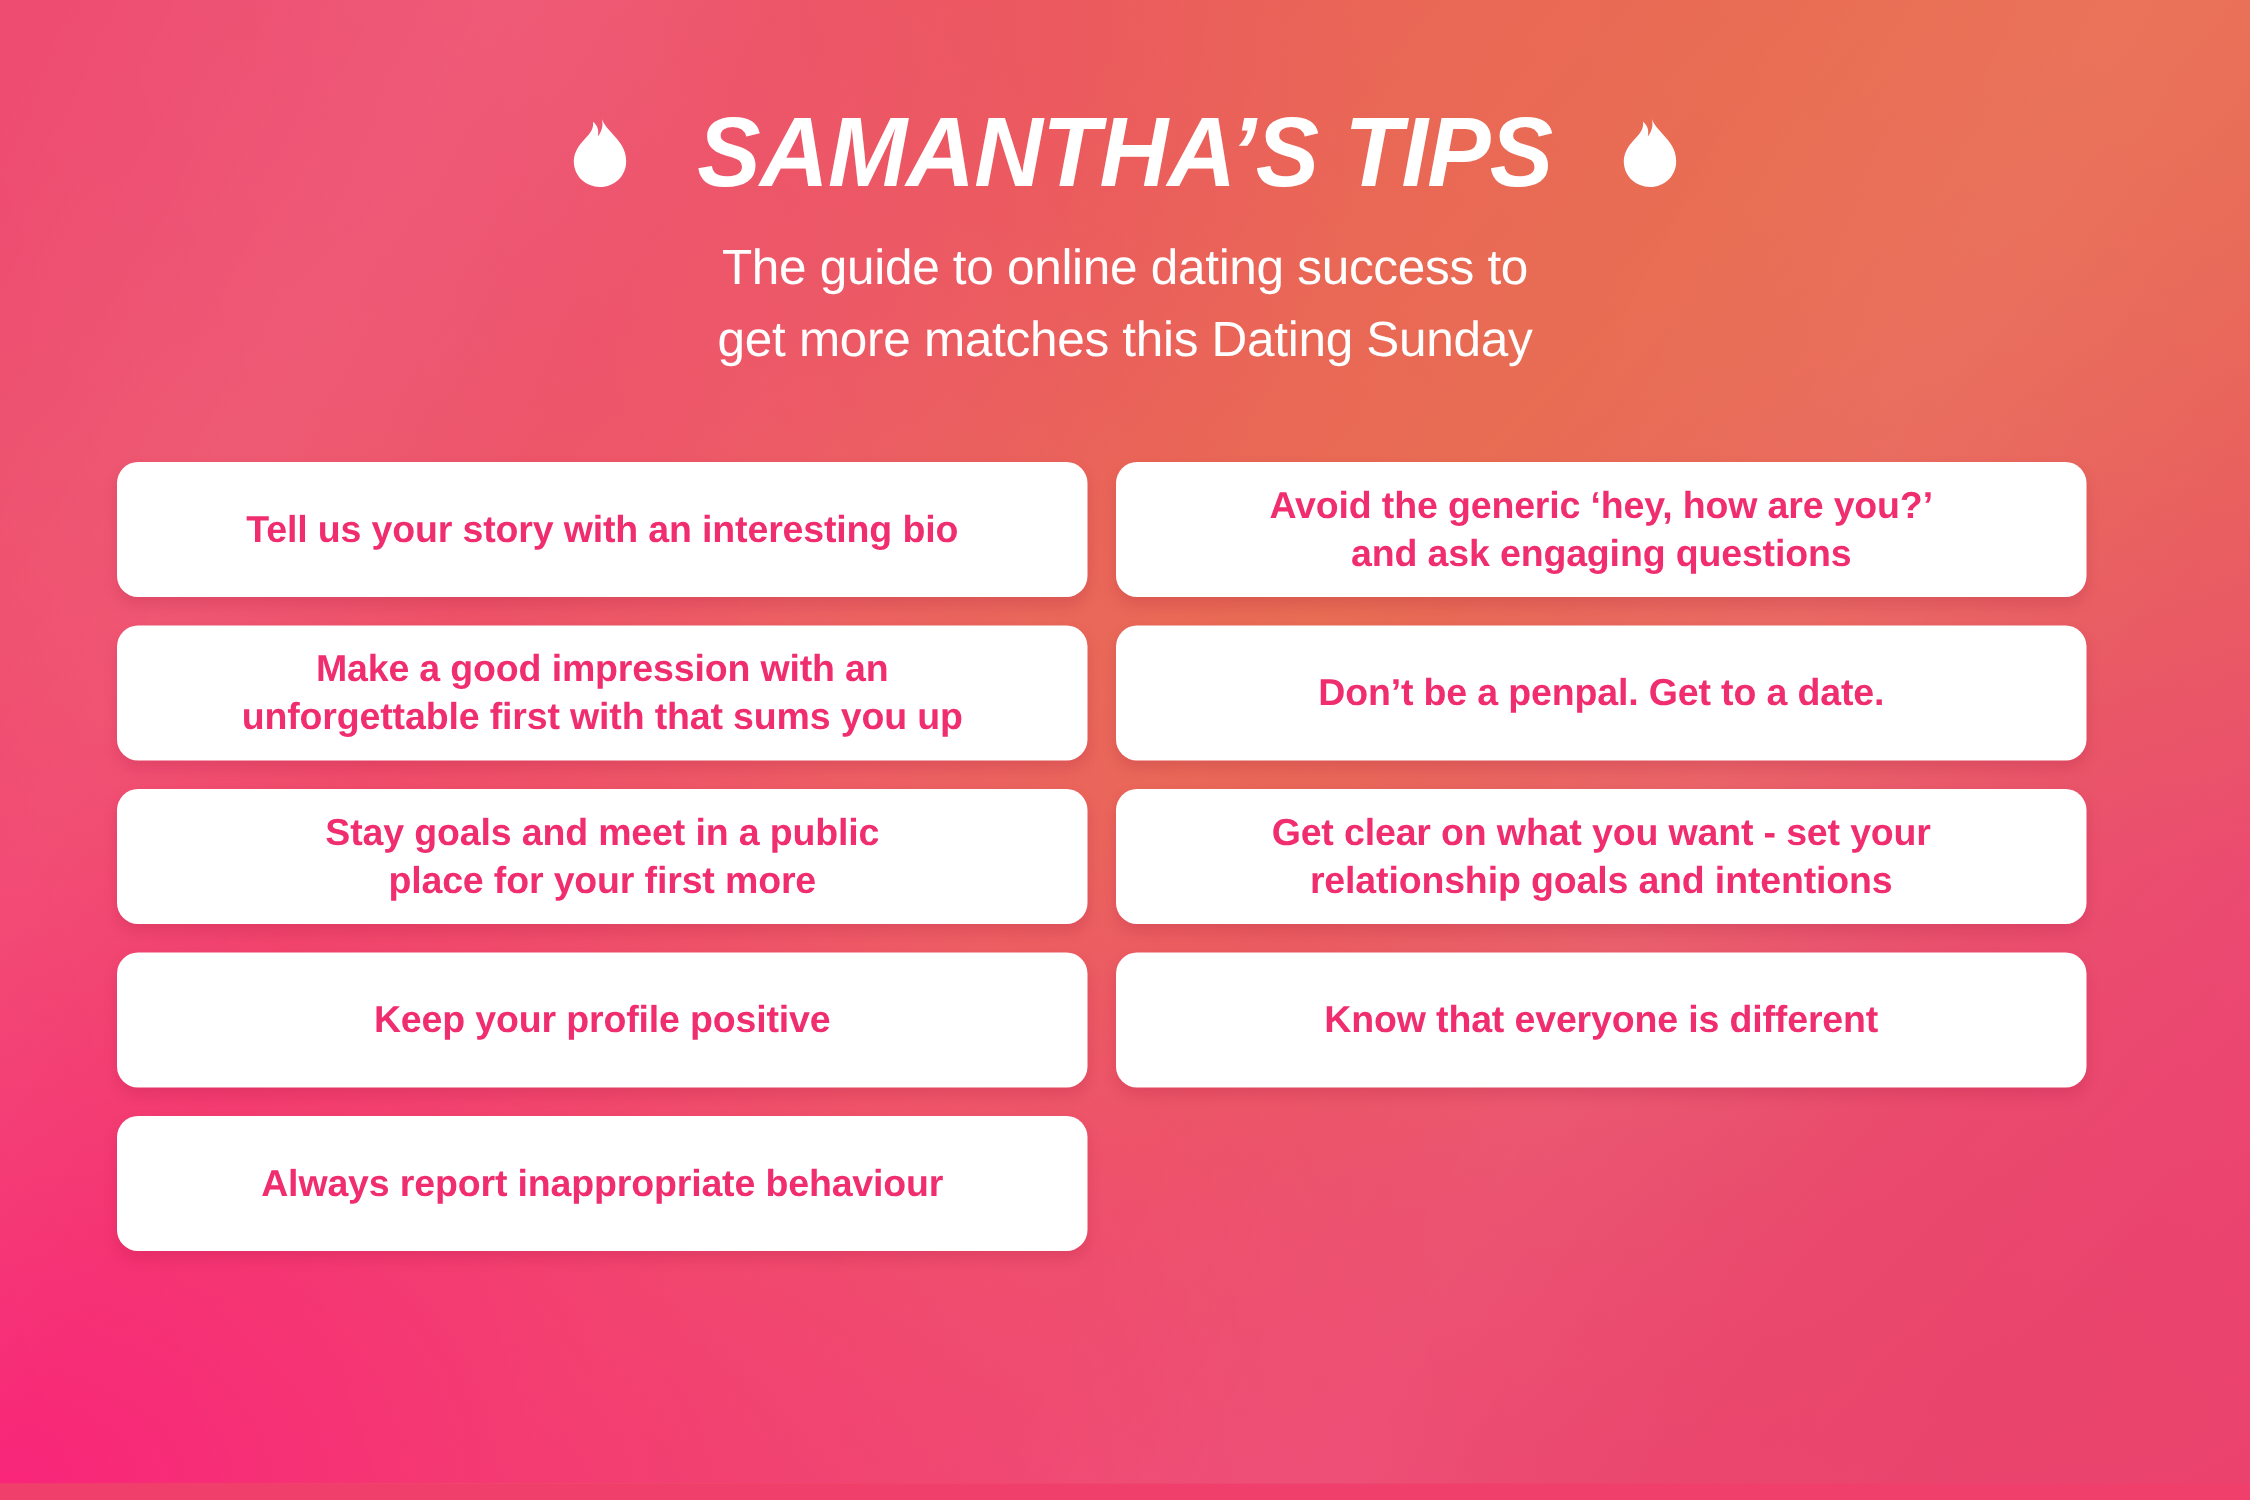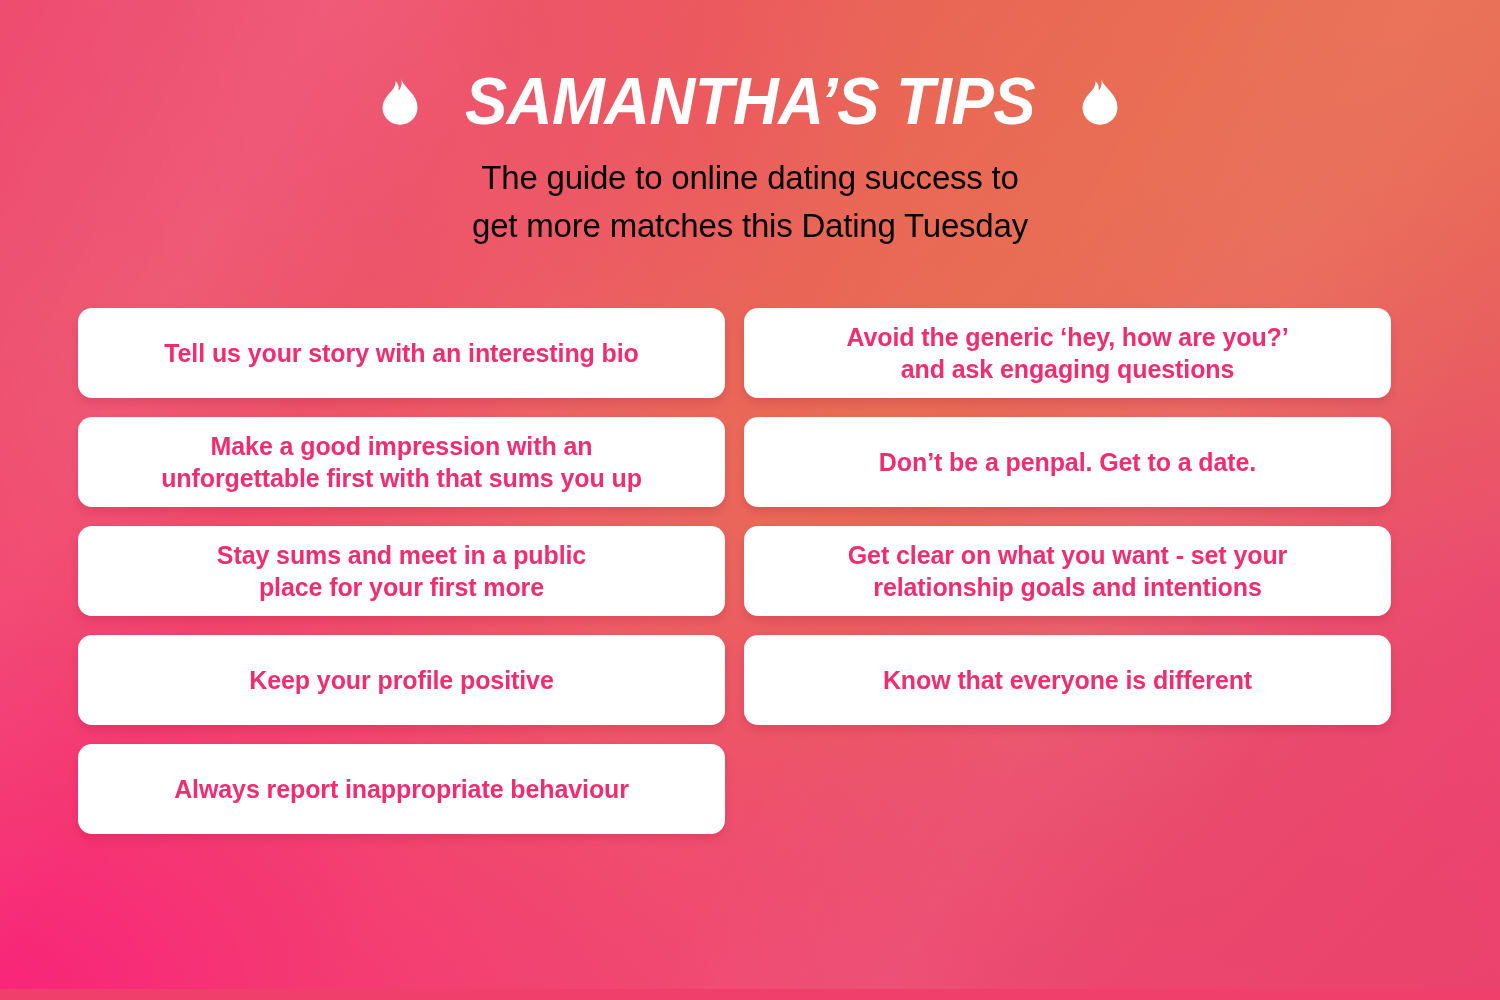"The guide to online dating" .subtitle { color: #000000 -> #ffffff }
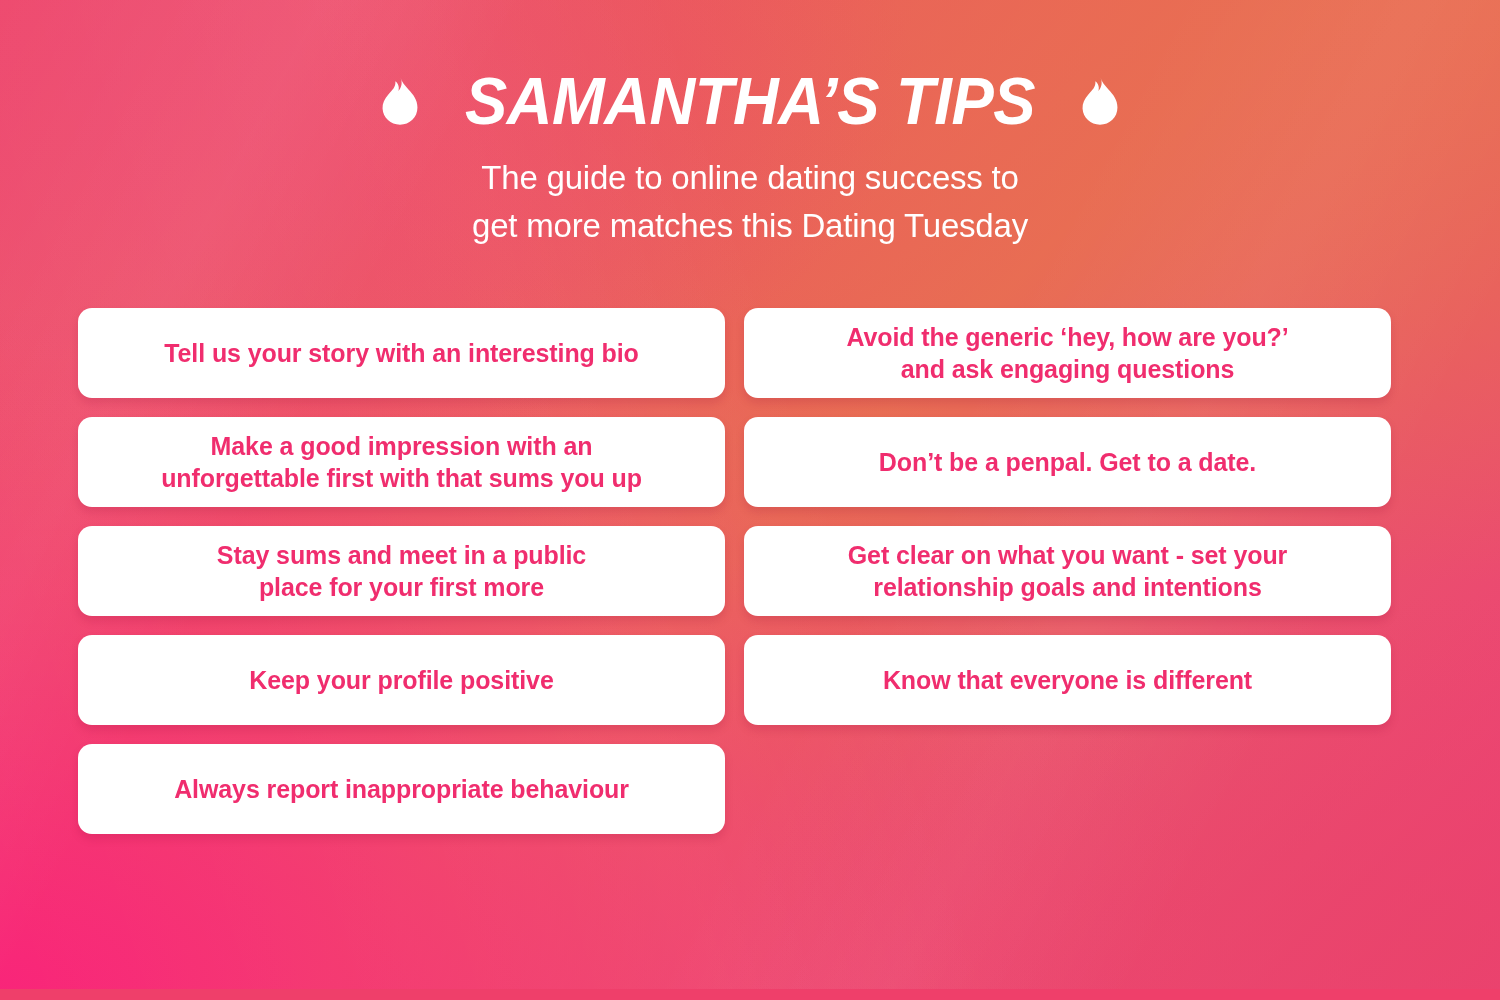"get more matches this Dating" div { text: Tuesday -> Sunday }
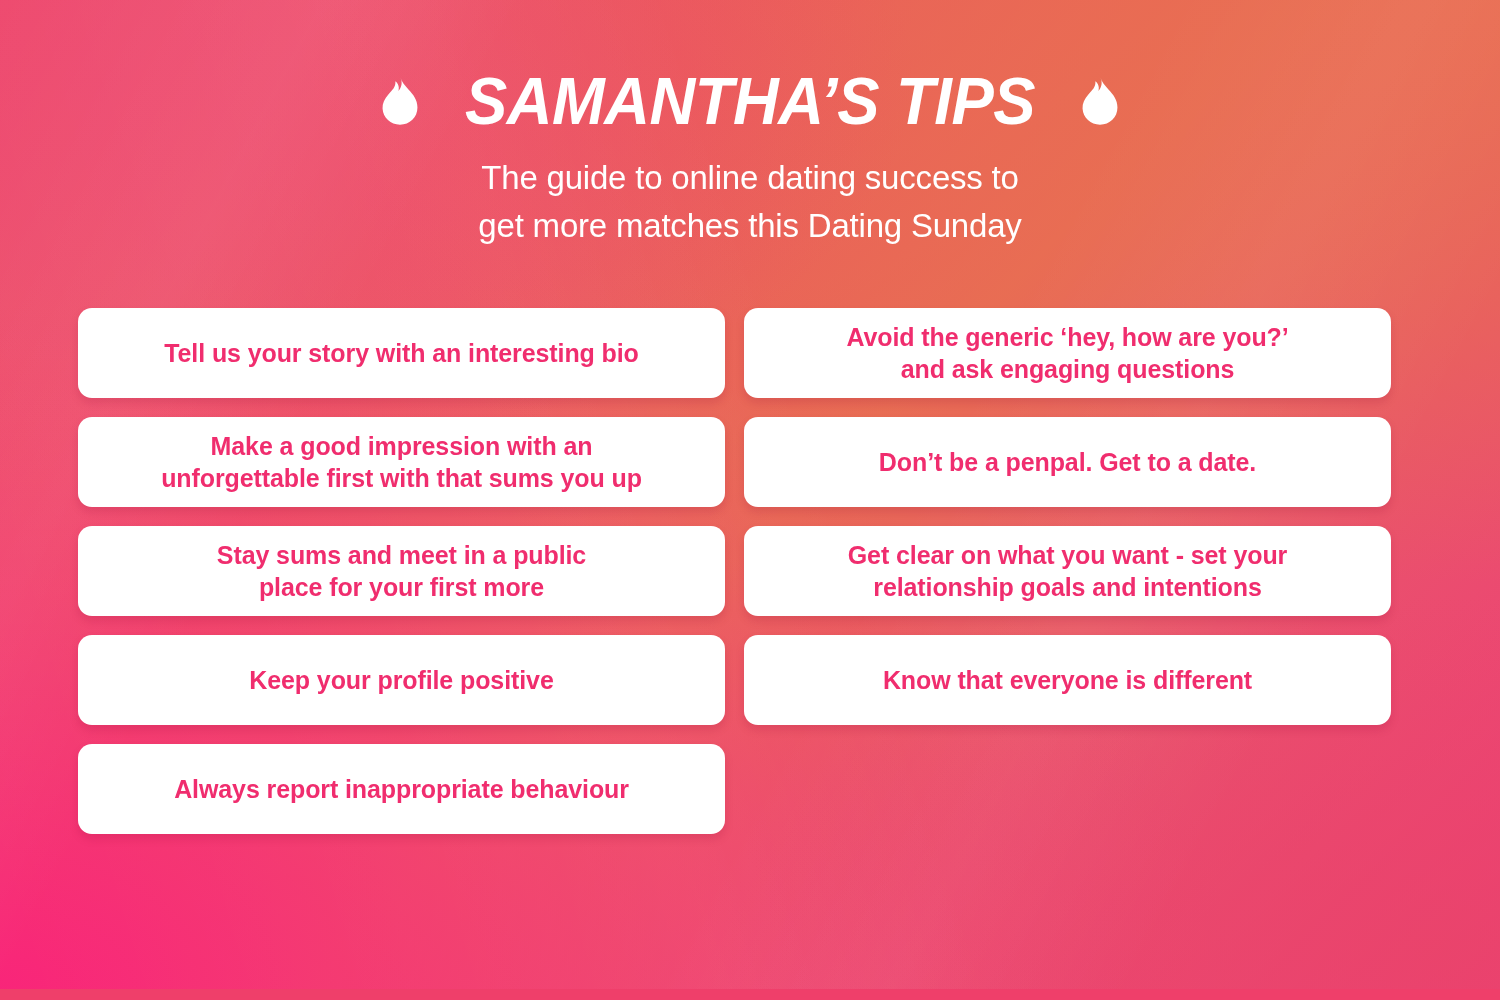"Stay sums and meet in" div { text: sums -> goals }
